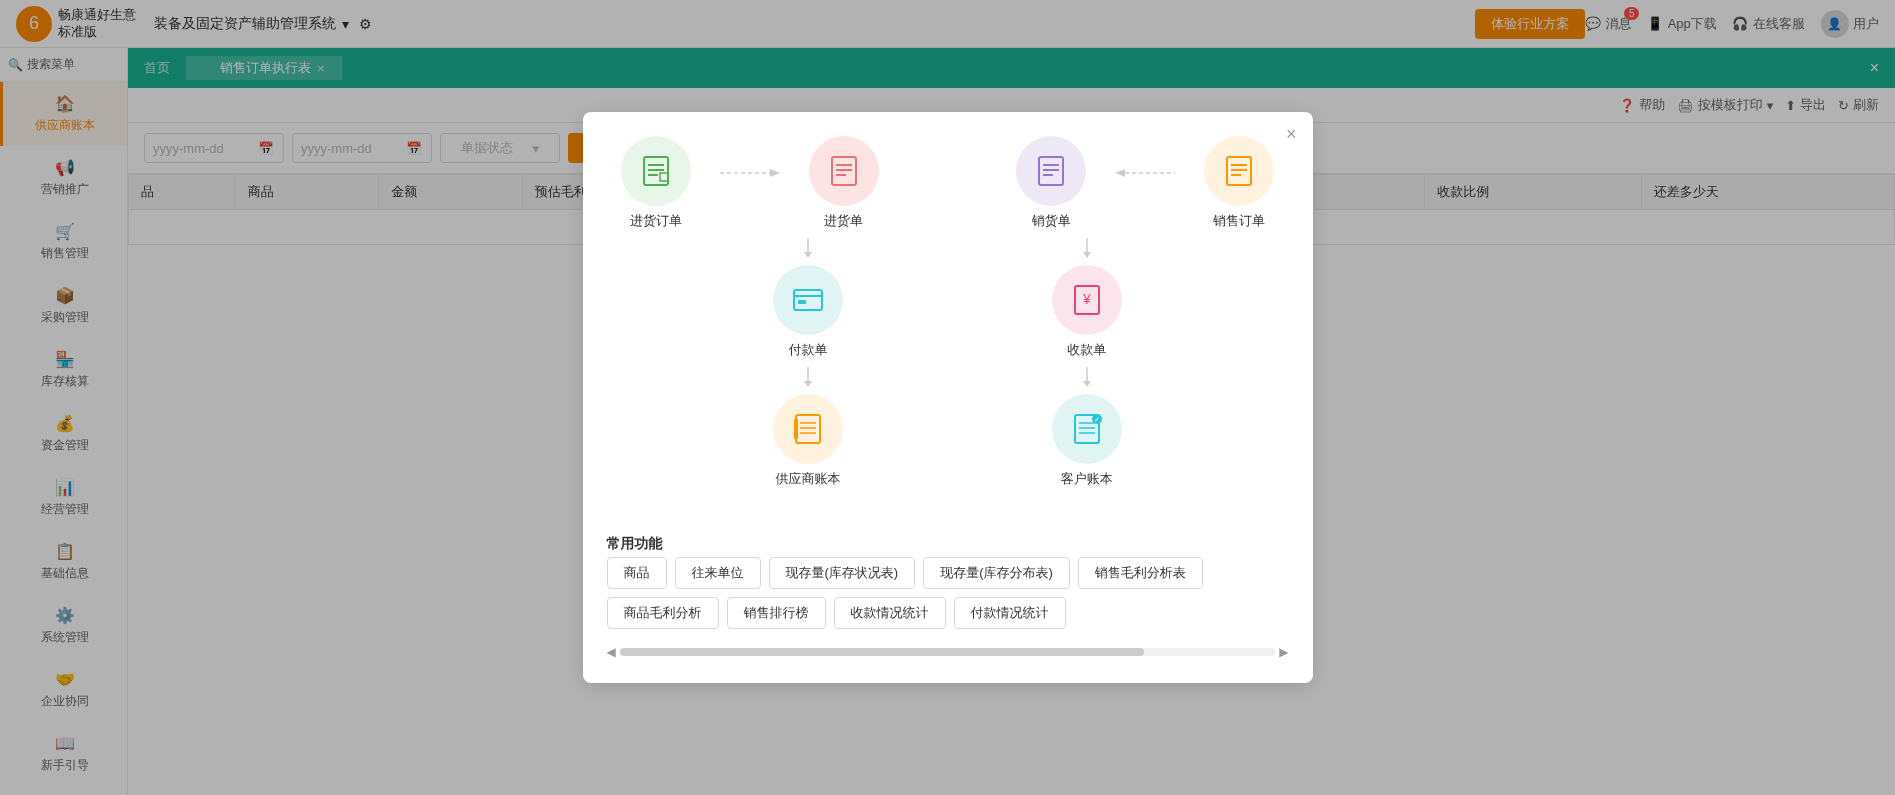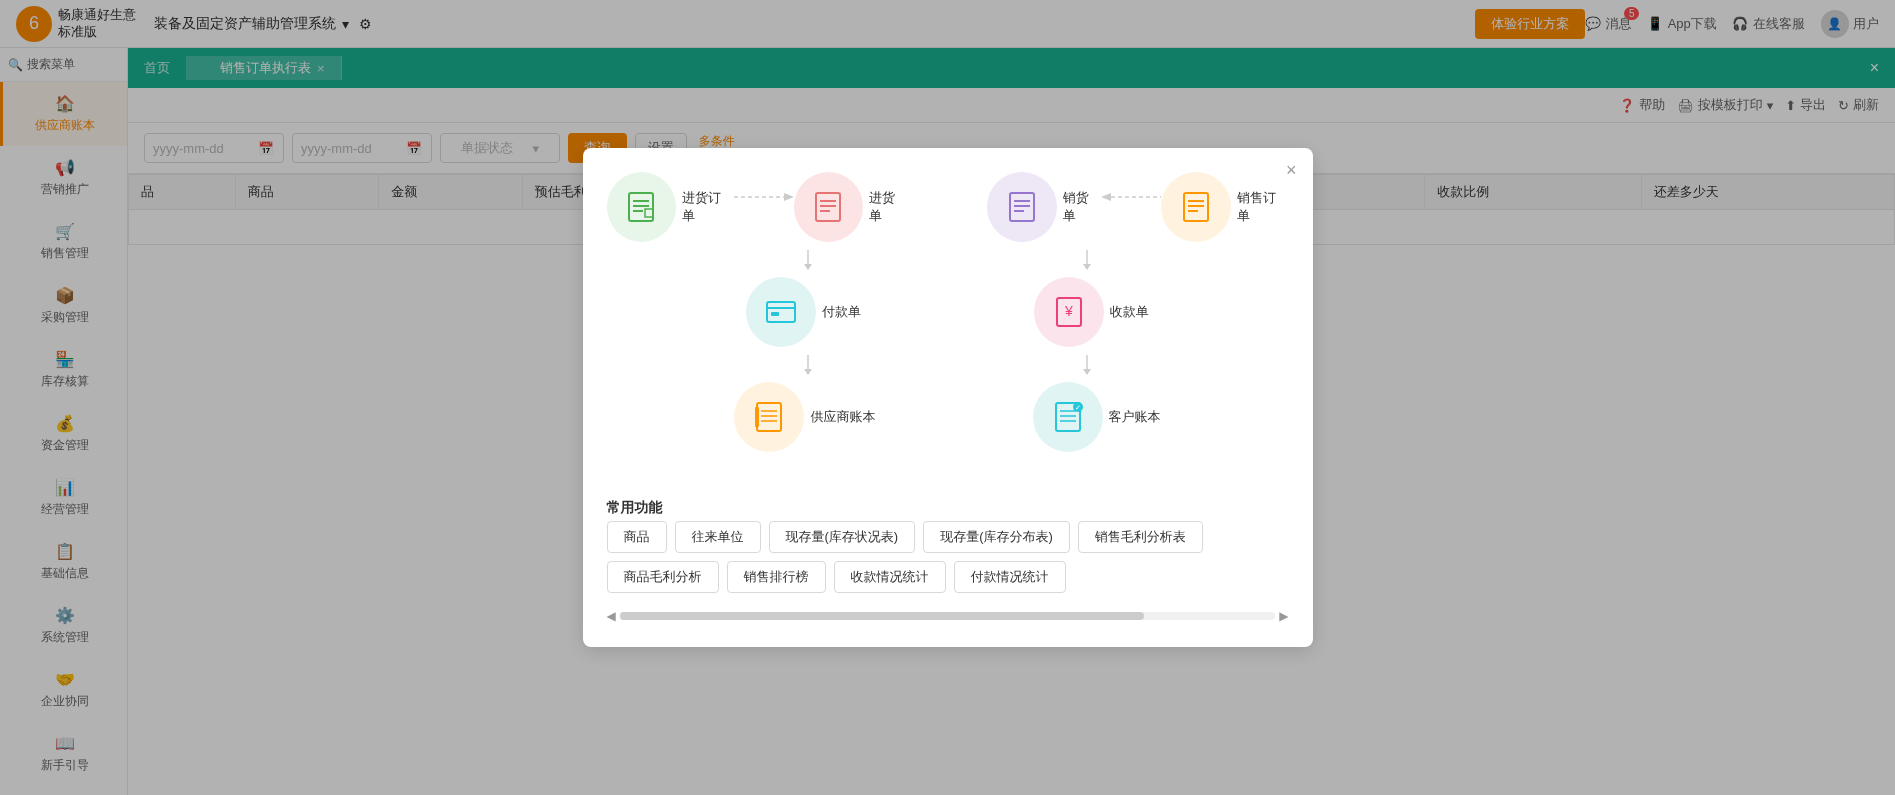"进货订单" .flow-col { flex-direction: row -> column }
